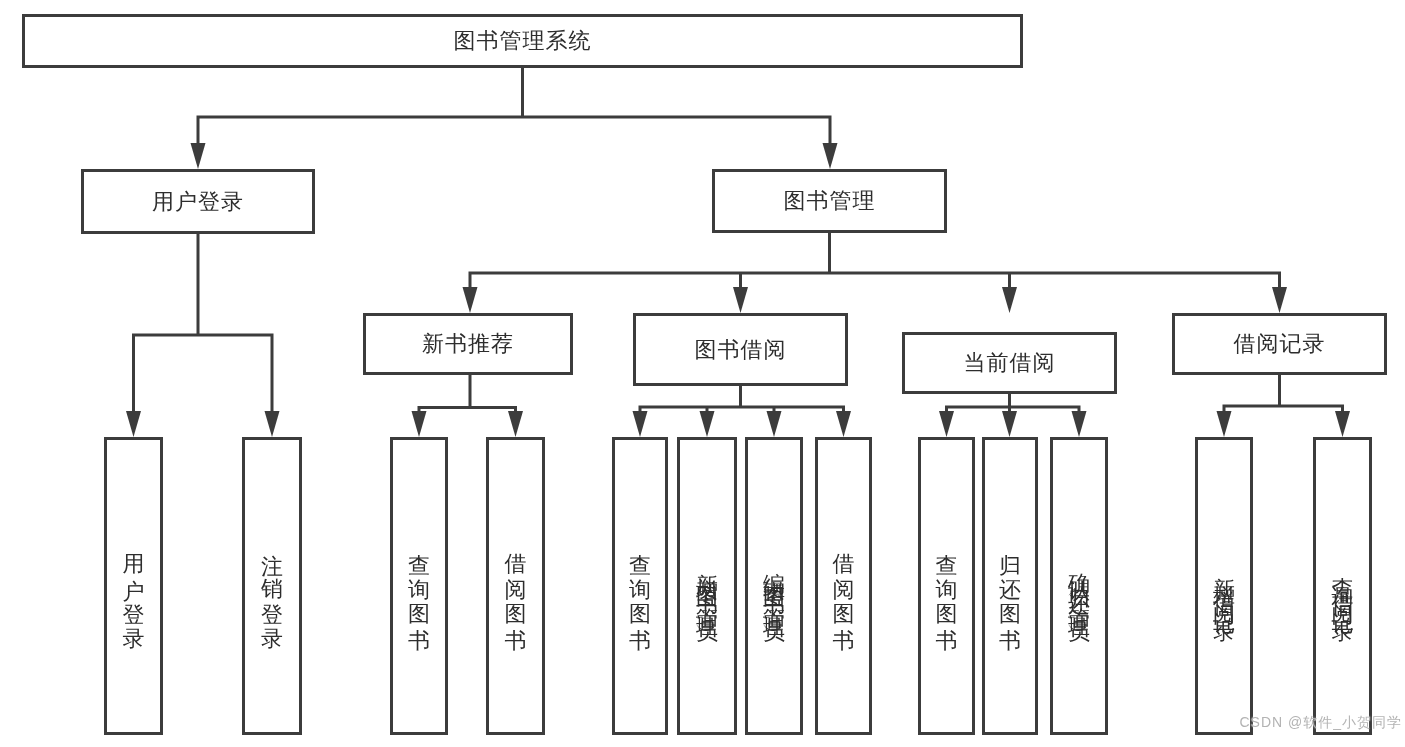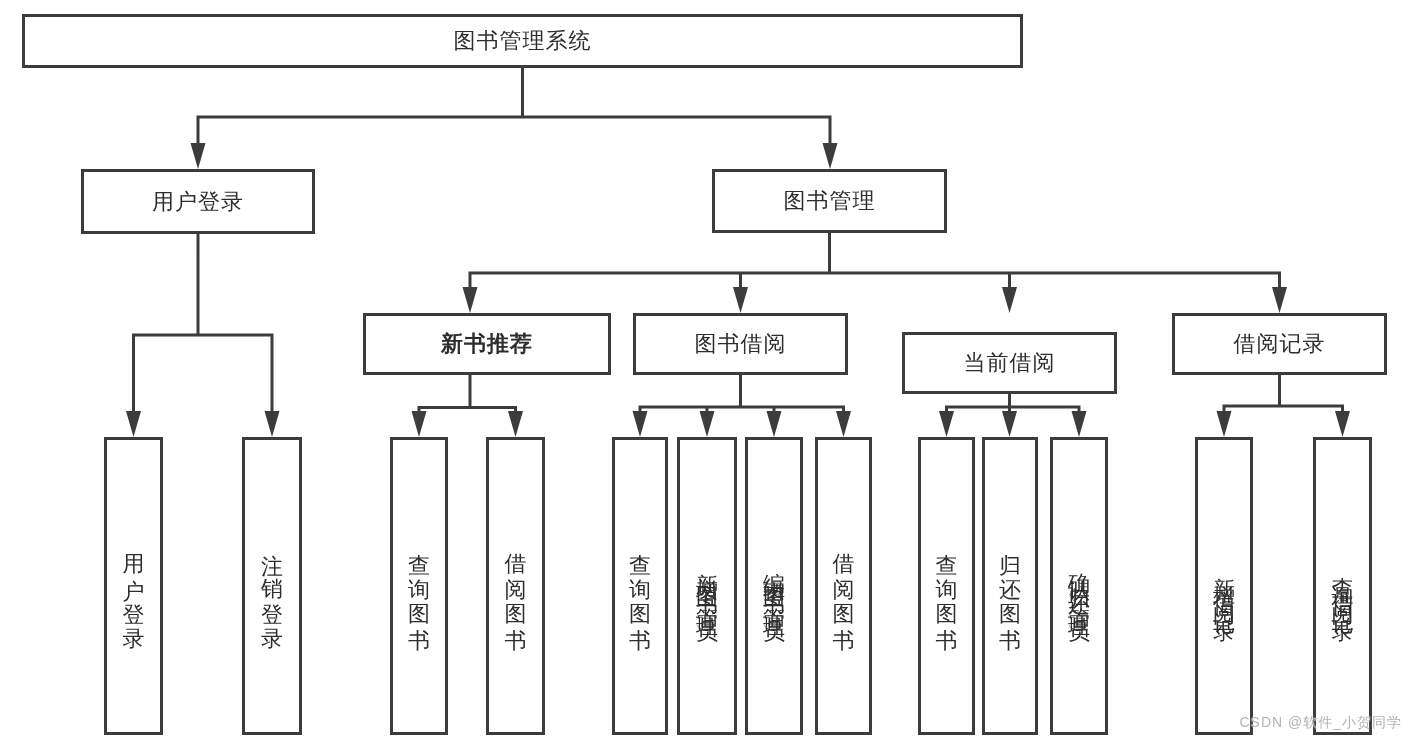"新书推荐" div.box { font-weight: bold -> none; width: 248px -> 210px }
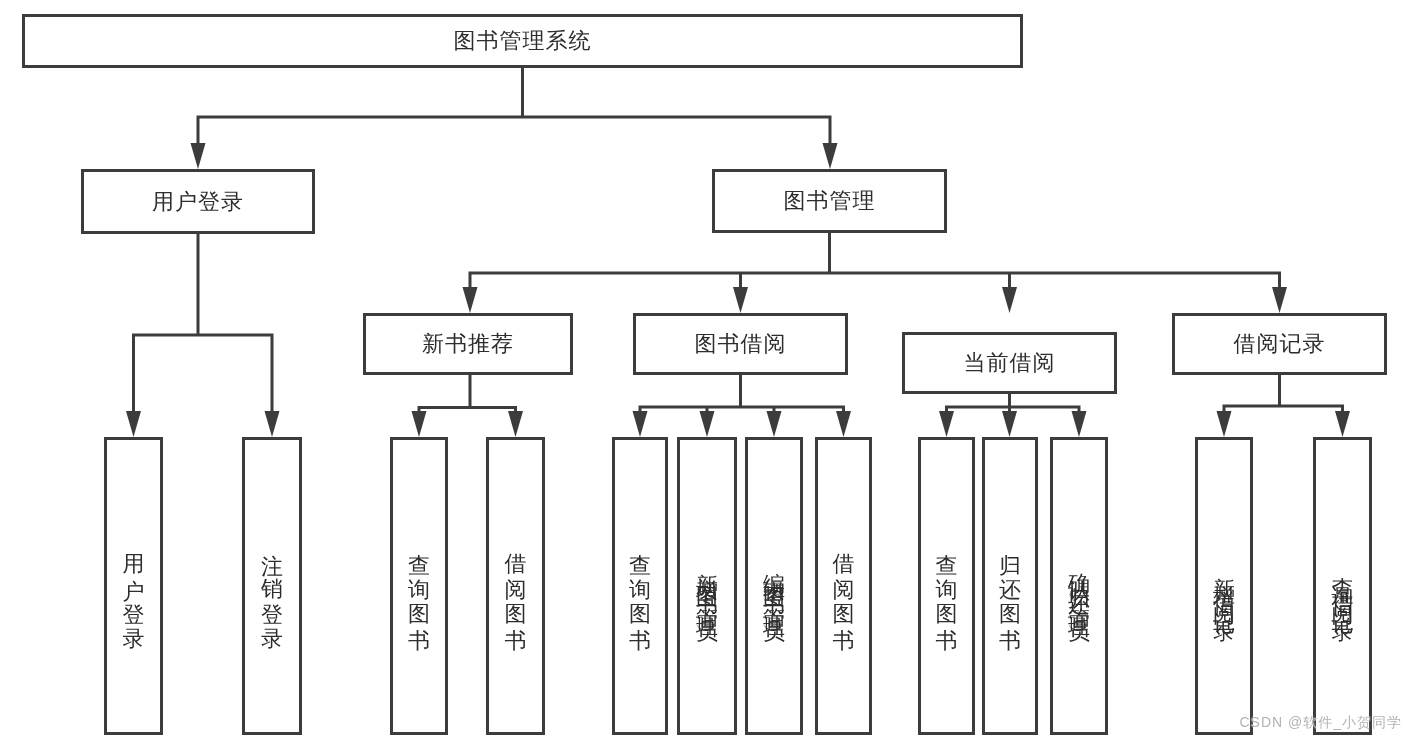"图书借阅" div.box { height: 62px -> 73px }
